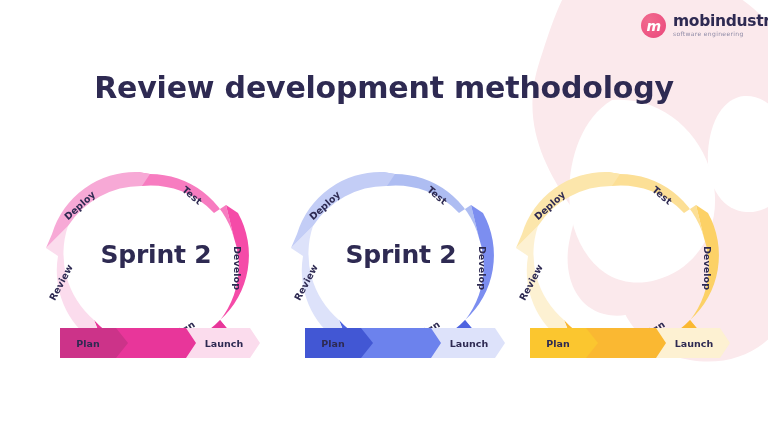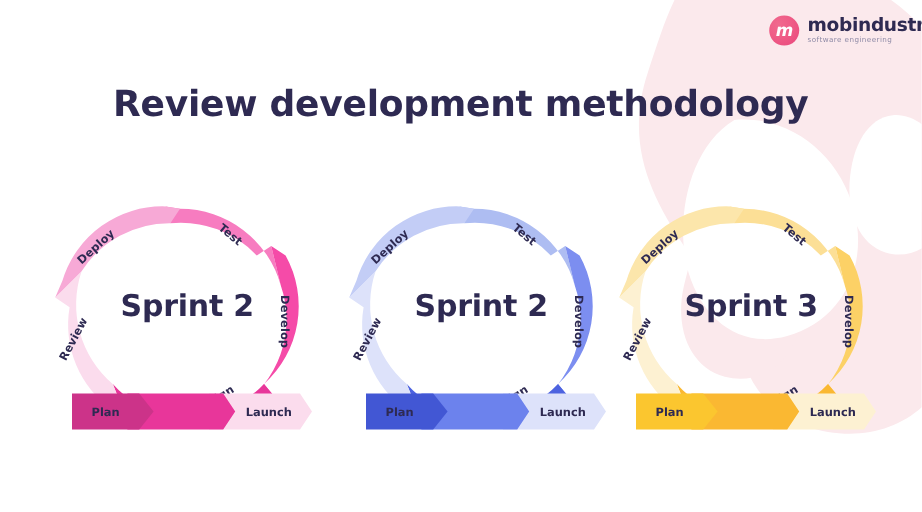"Sprint 3" div.sprint-label { html: <div>Sprint 3</div> -> none }
